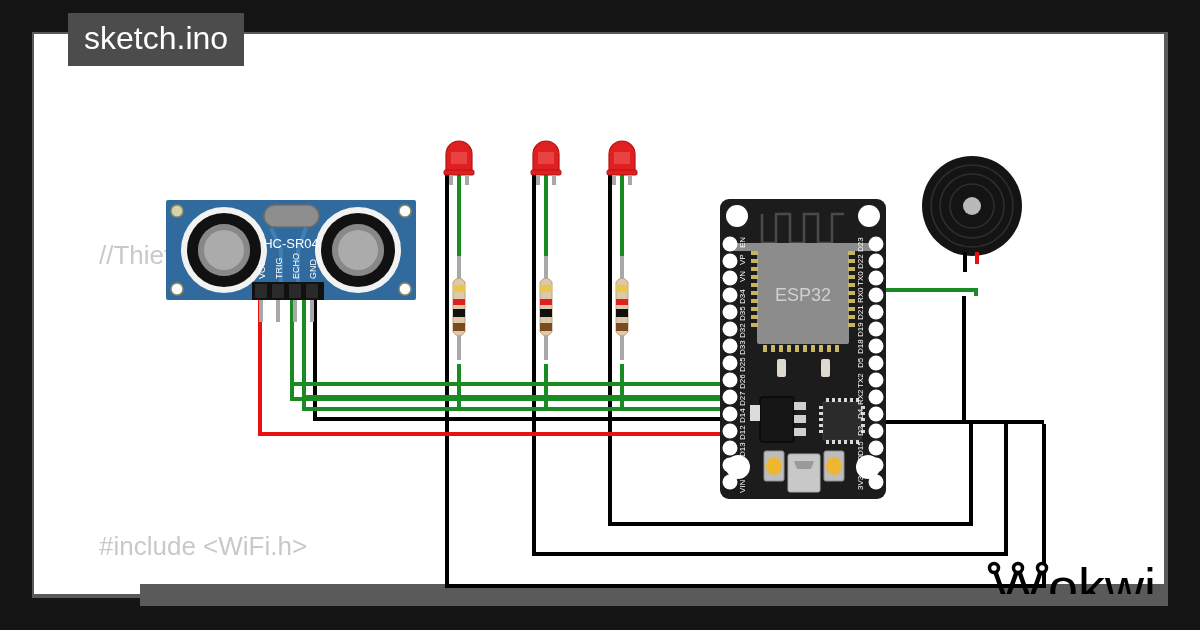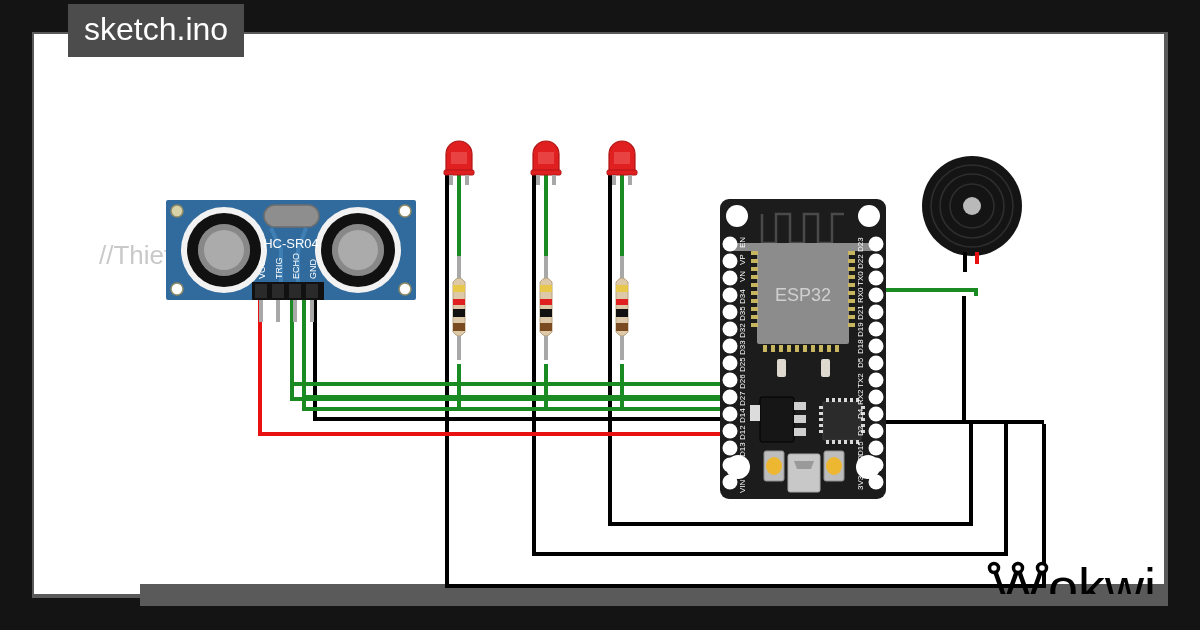"sketch.ino" #title-badge { top: 4px -> 13px }
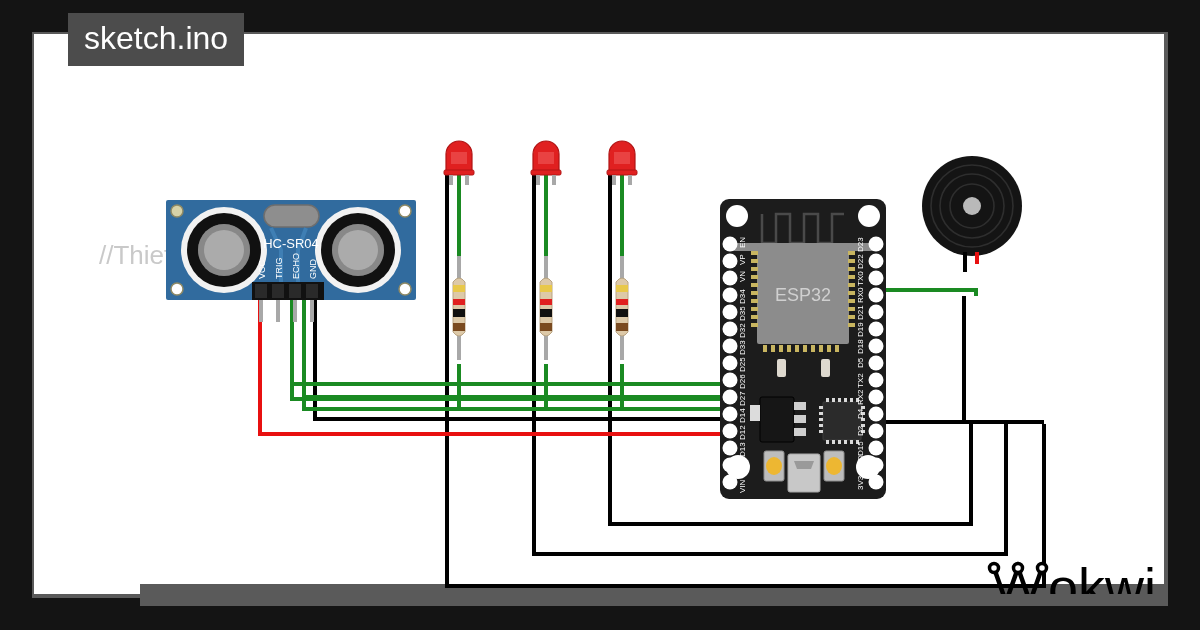"#include <WiFi.h>" span.ln { html: none -> <span>#include &lt;WiFi.h&gt;</span> }
